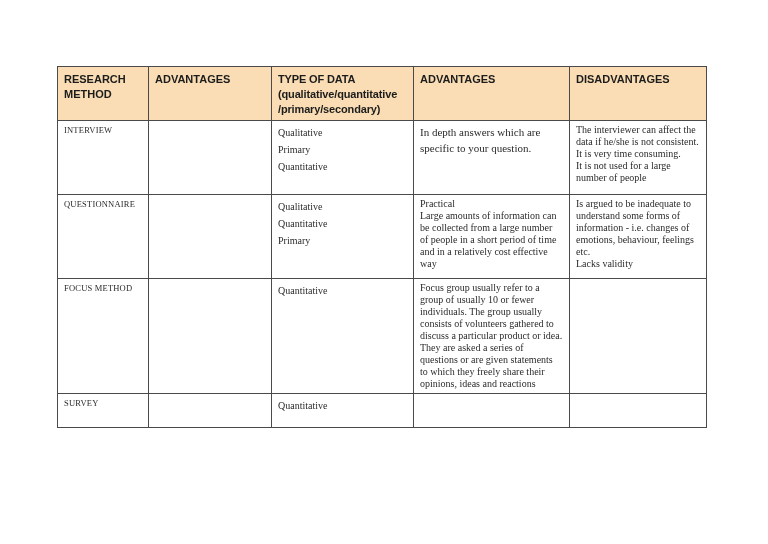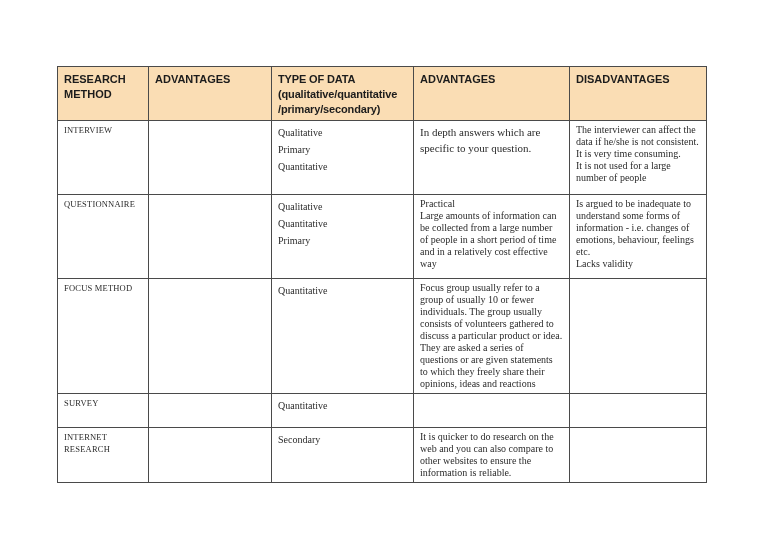"INTERNET RESEARCH" tr { html: <tr> <td>INTERNET RESEARCH</td> <td></td> <td>Secondary</td> <td>It is quicker to do research on the web and you can also compare to other websites to ensure the information is reliable.</td> <td></td> </tr> -> none }
